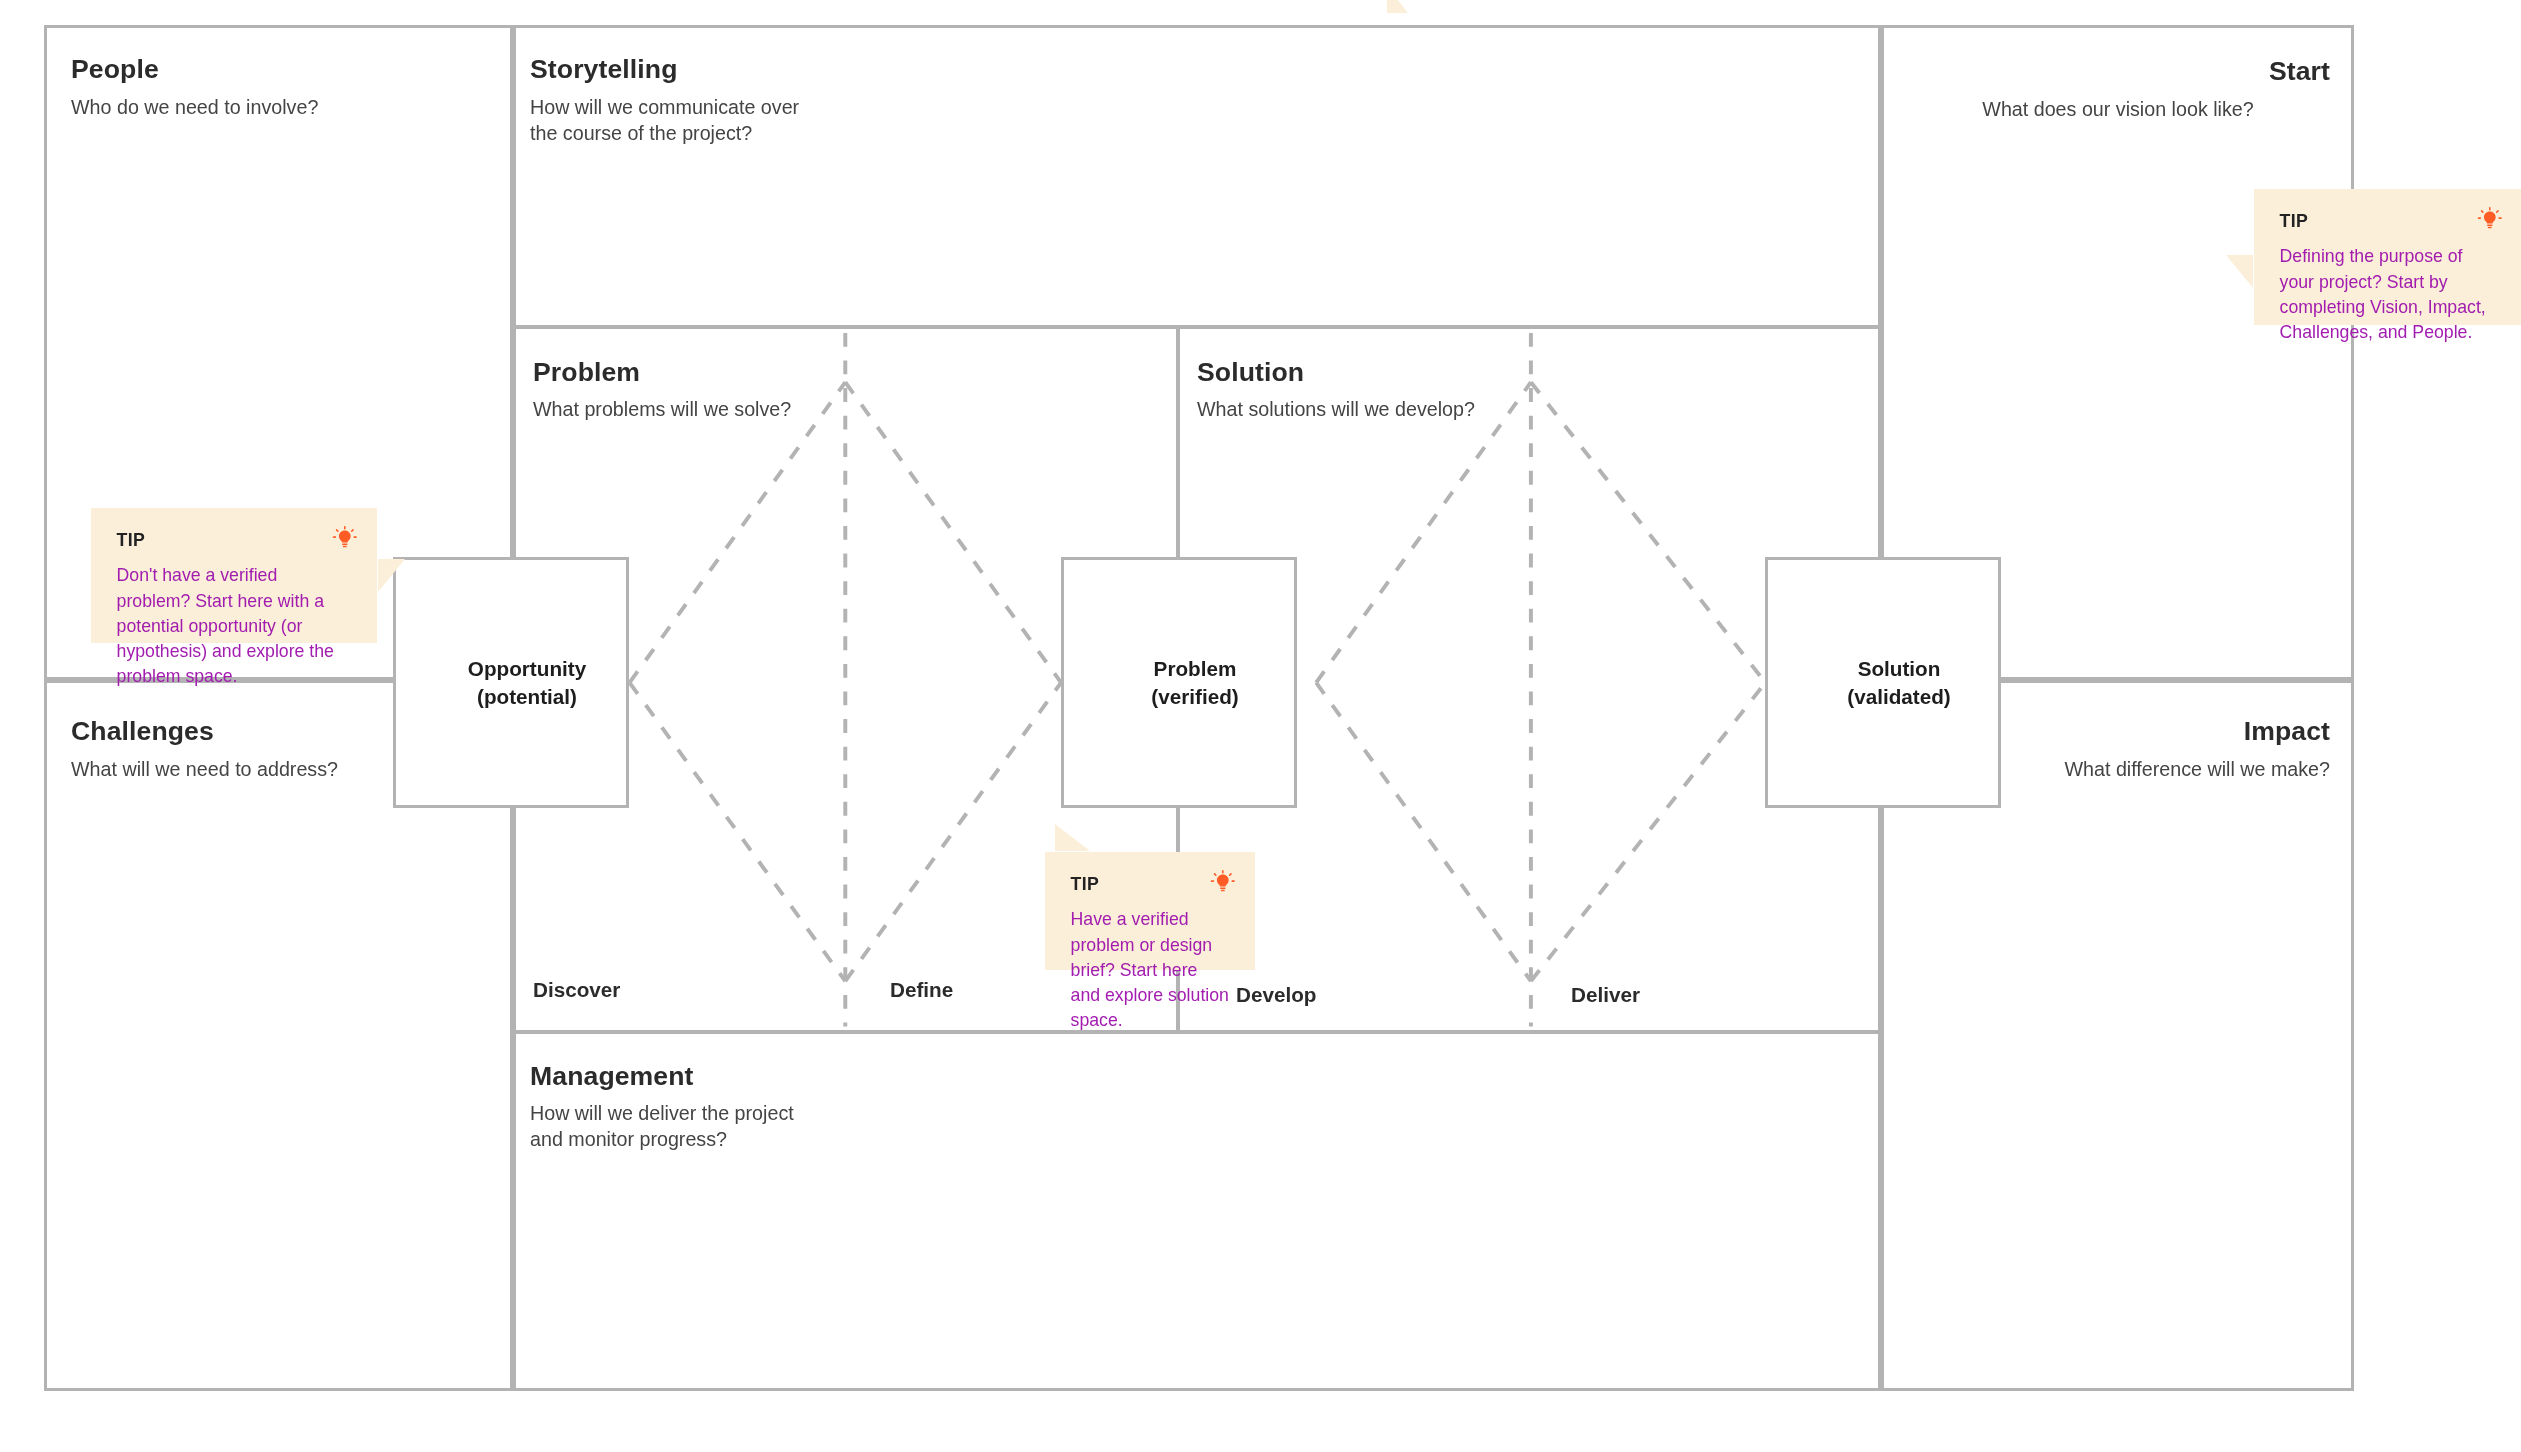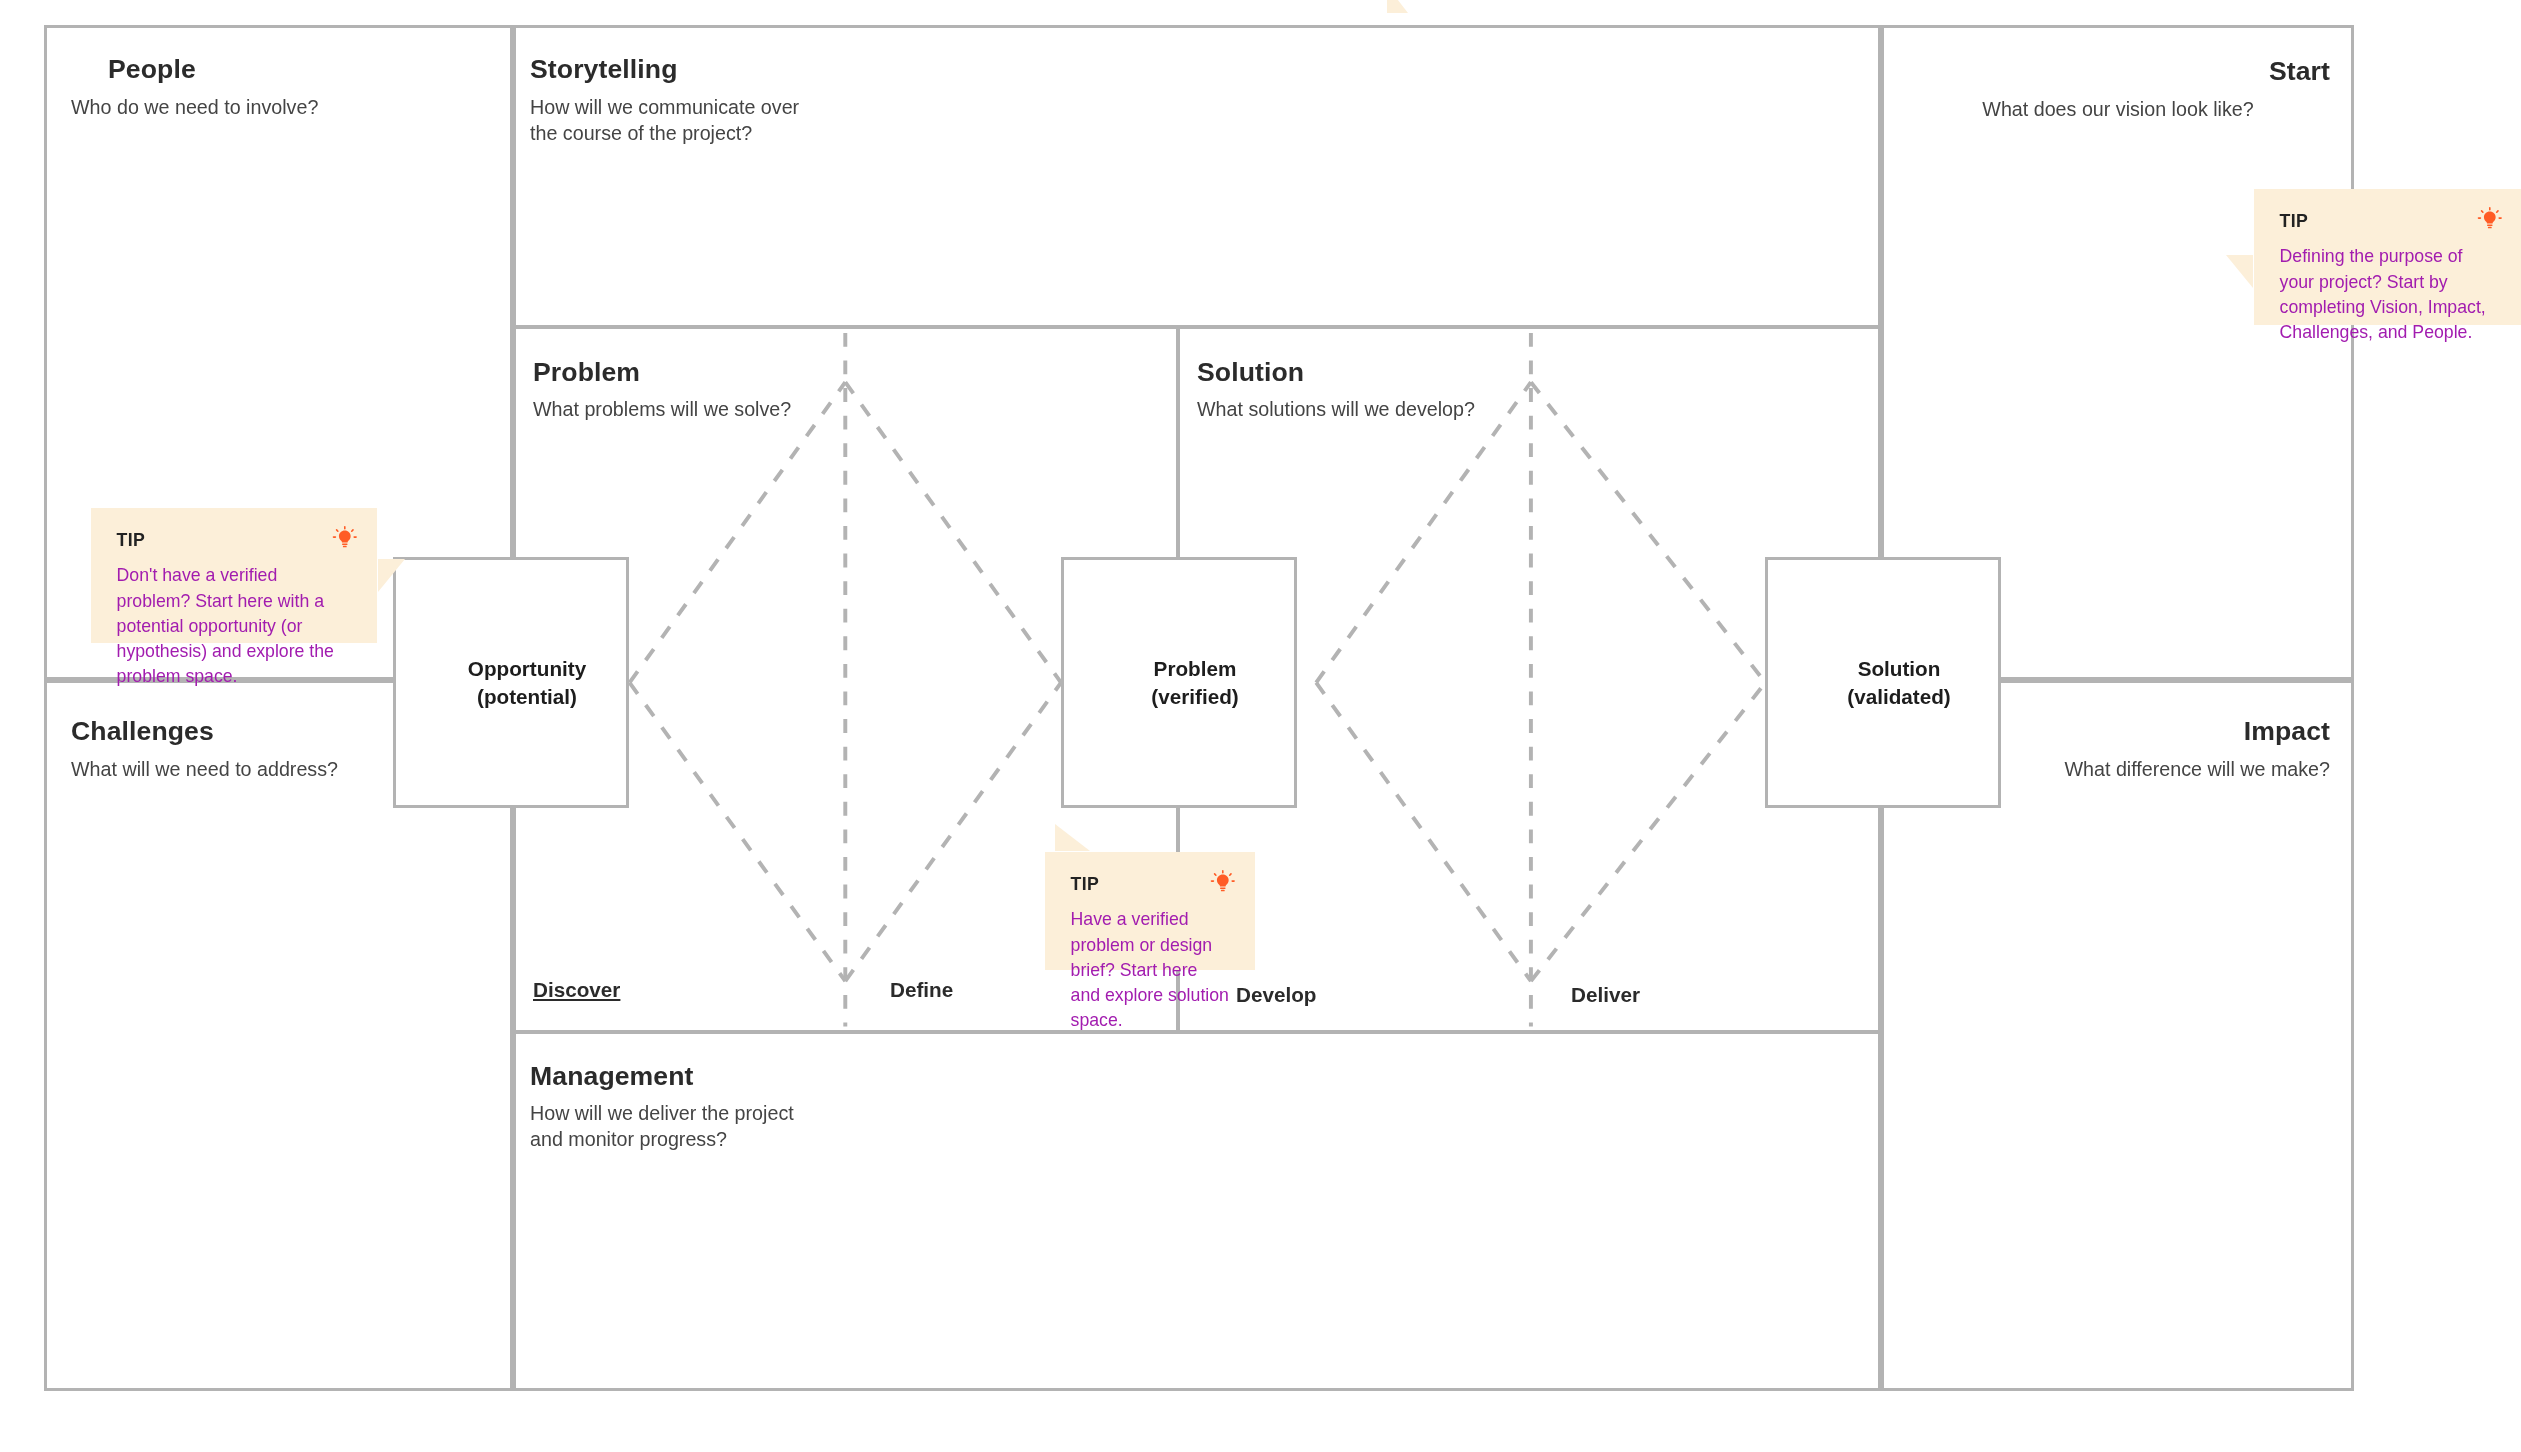"People" div.panel-title { margin-left: 37px -> none }
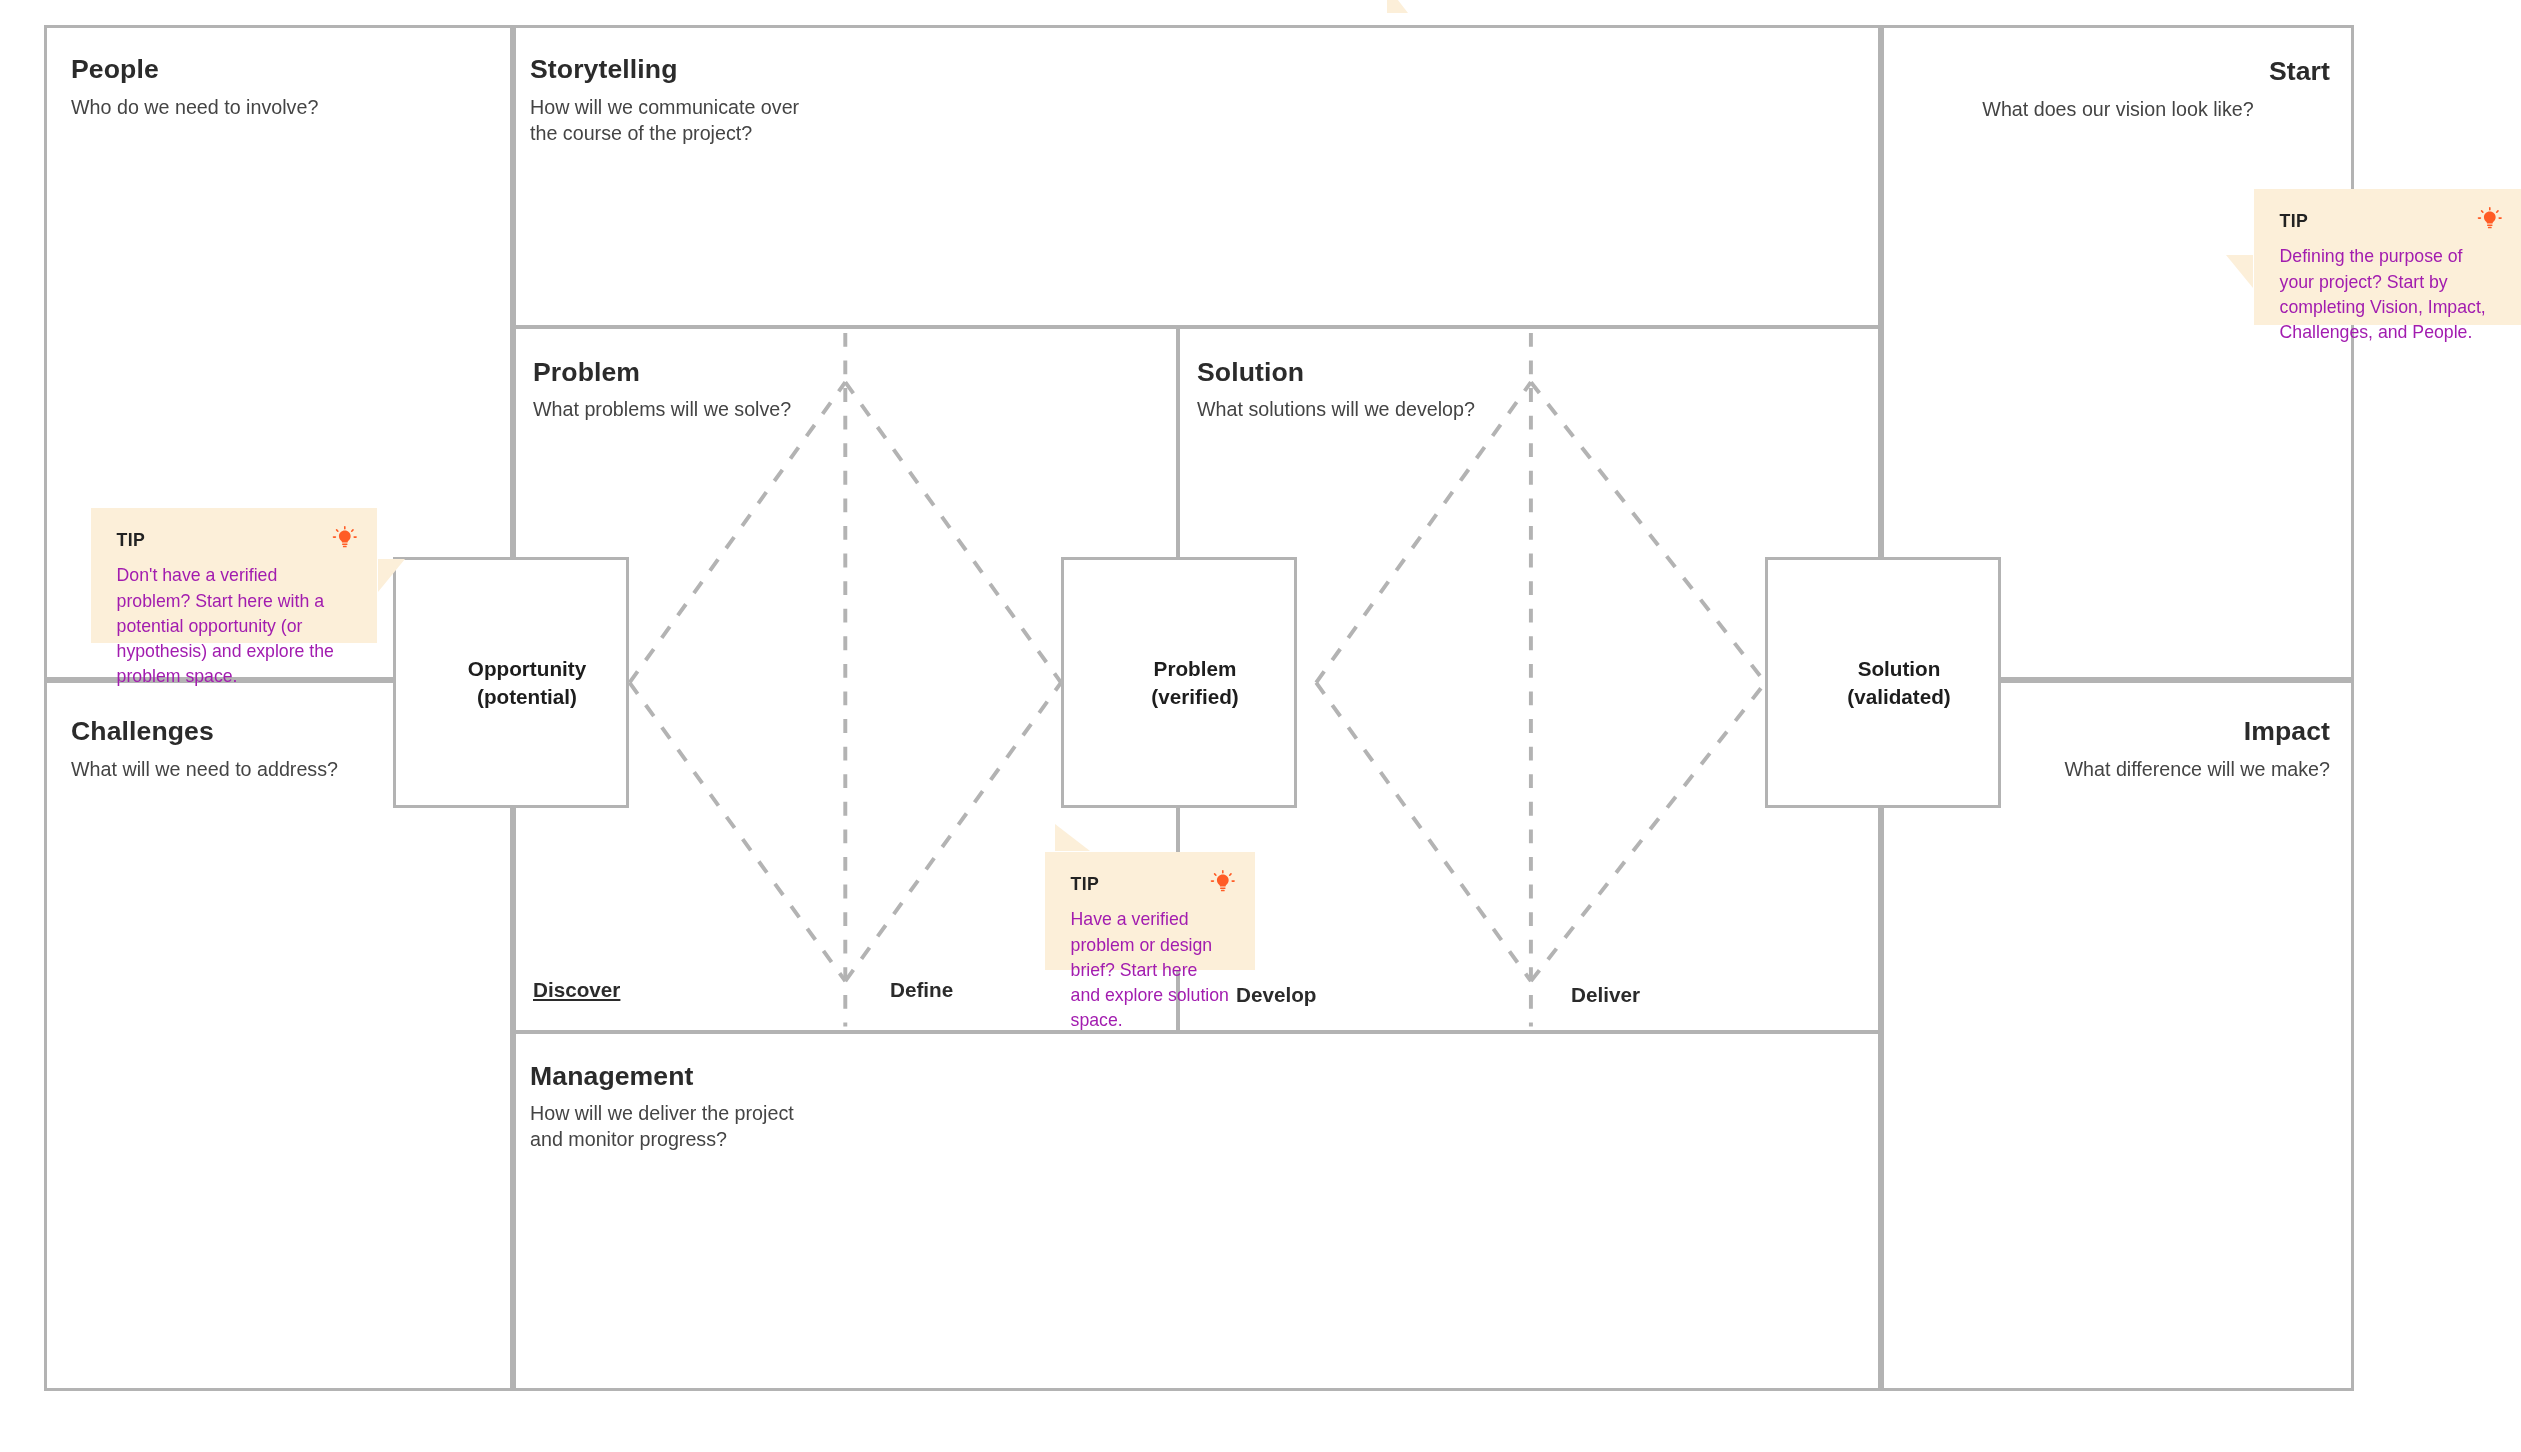"Discover" div.phase-label { text-decoration: underline -> none }
